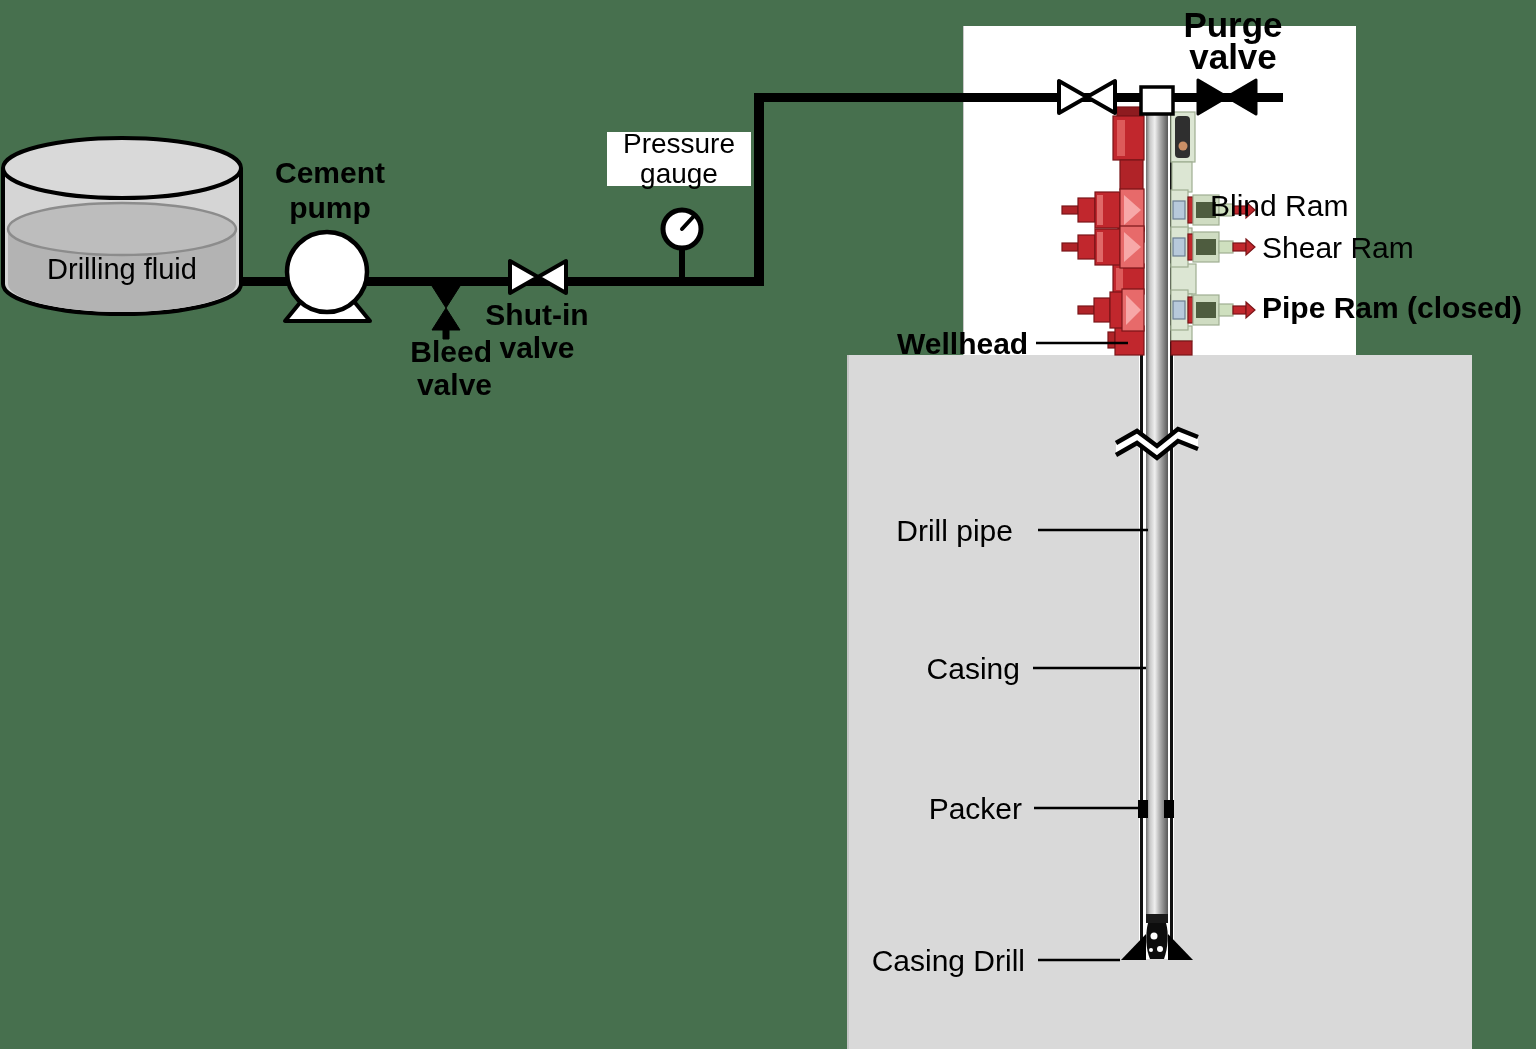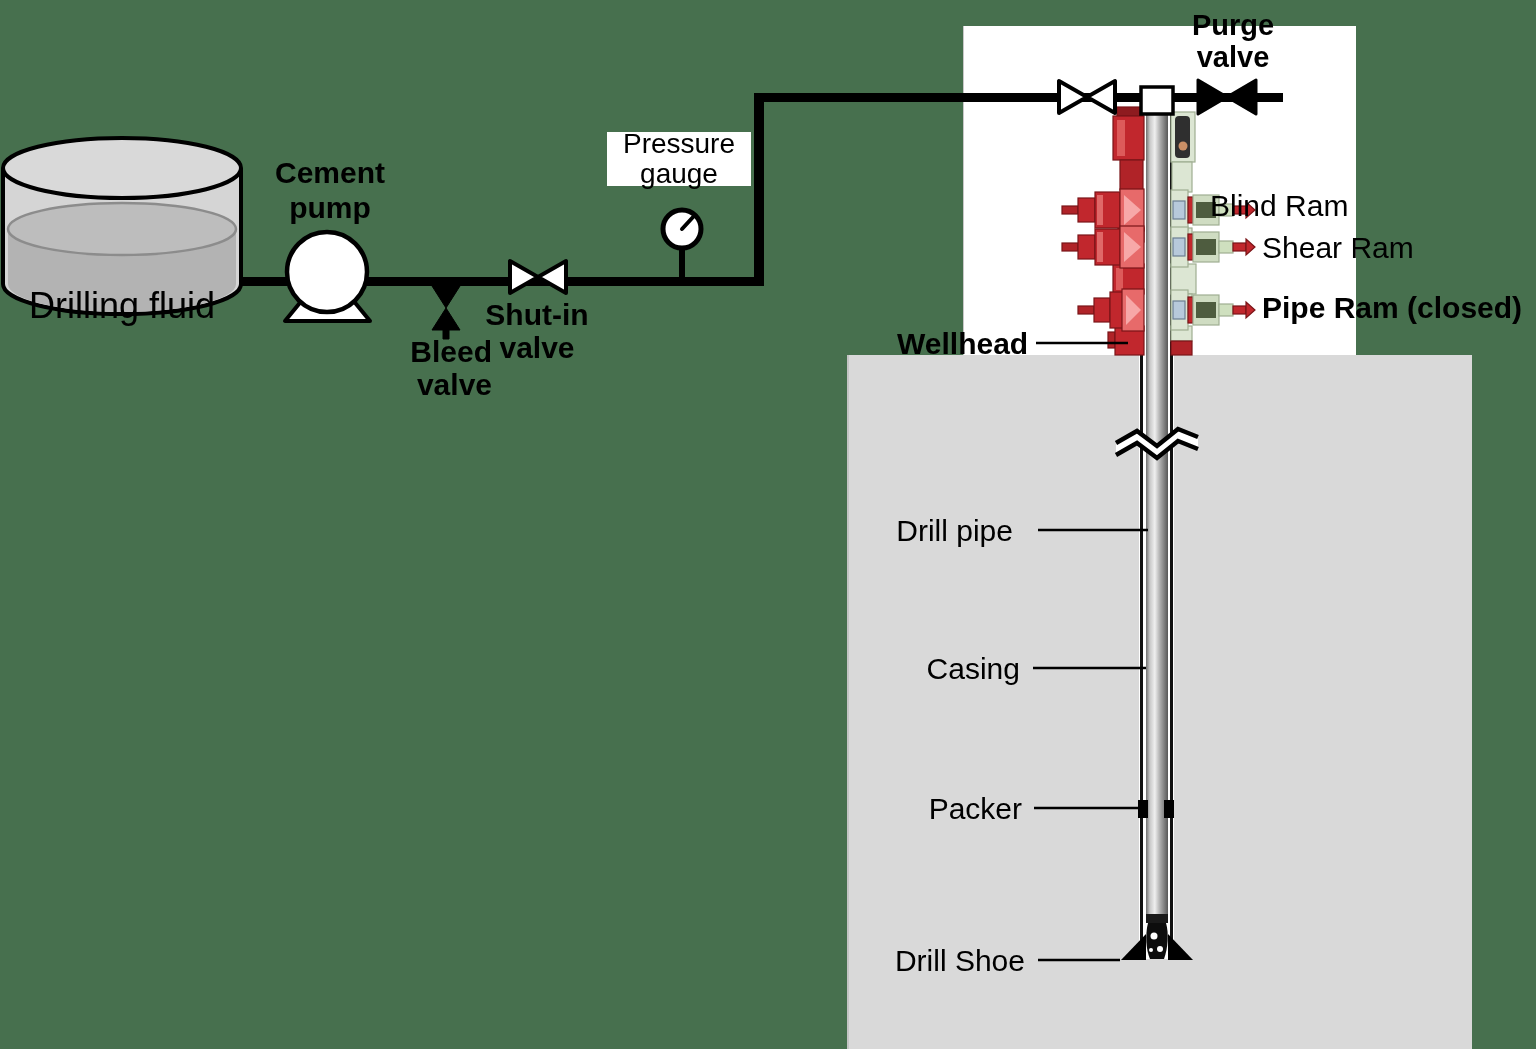"Purge valve" #lbl-purge-valve { font-size: 29px -> 35px }
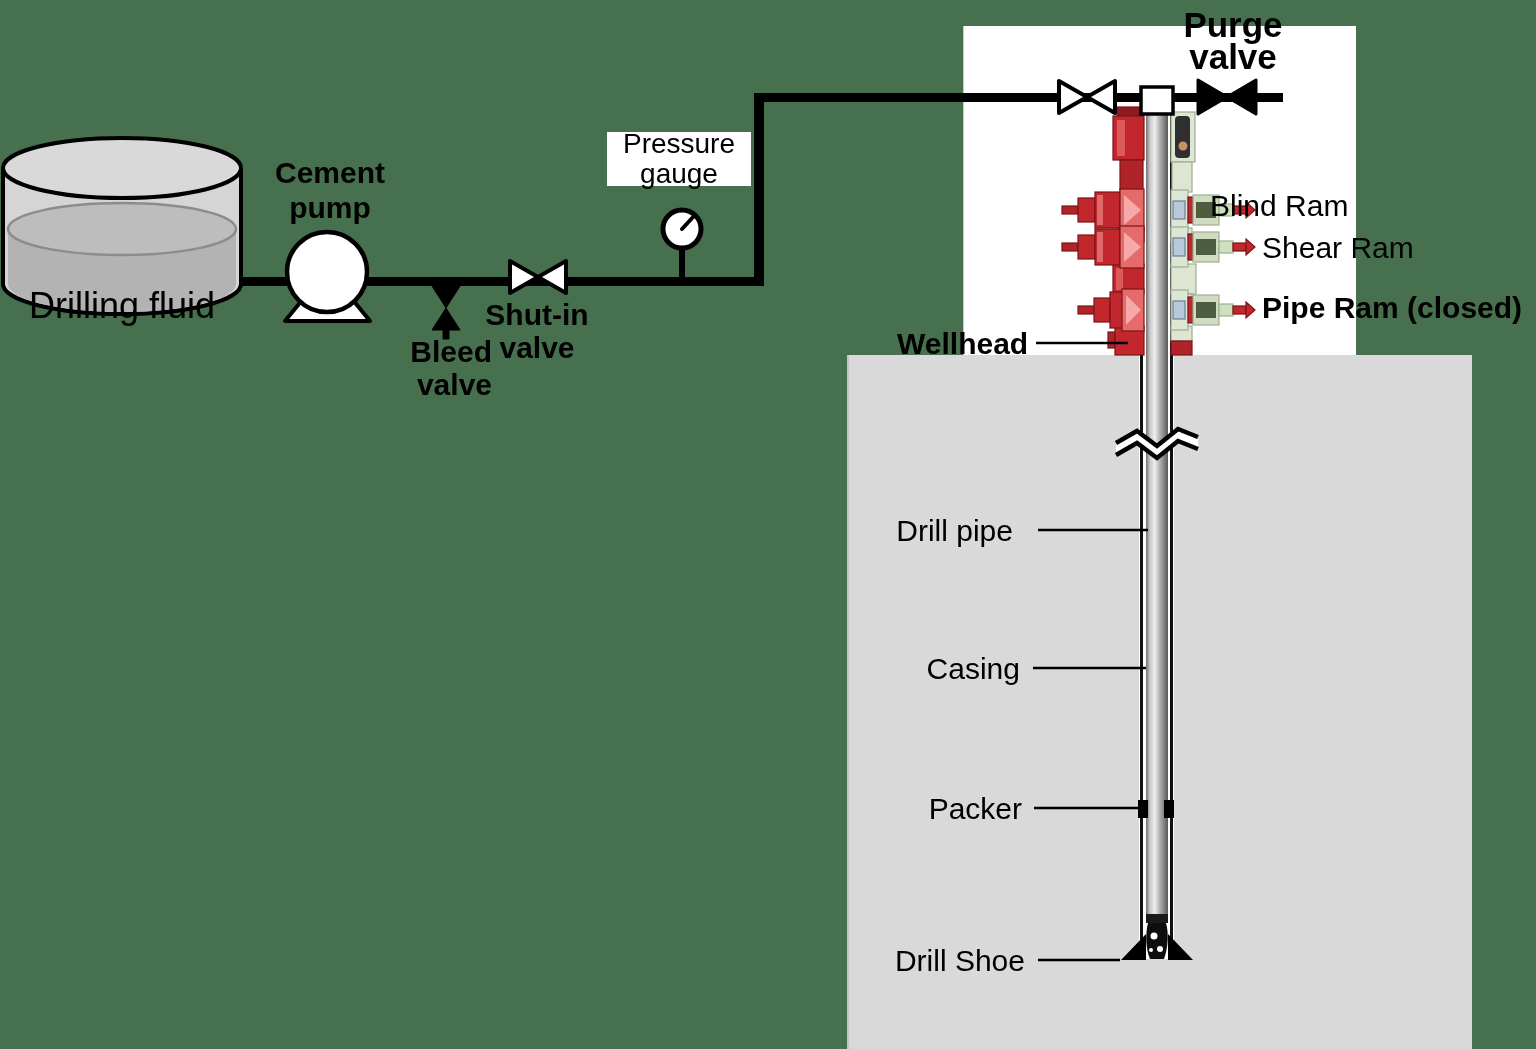"Drilling fluid" #lbl-drilling-fluid { font-size: 36px -> 29px; margin-top: 36px -> none }
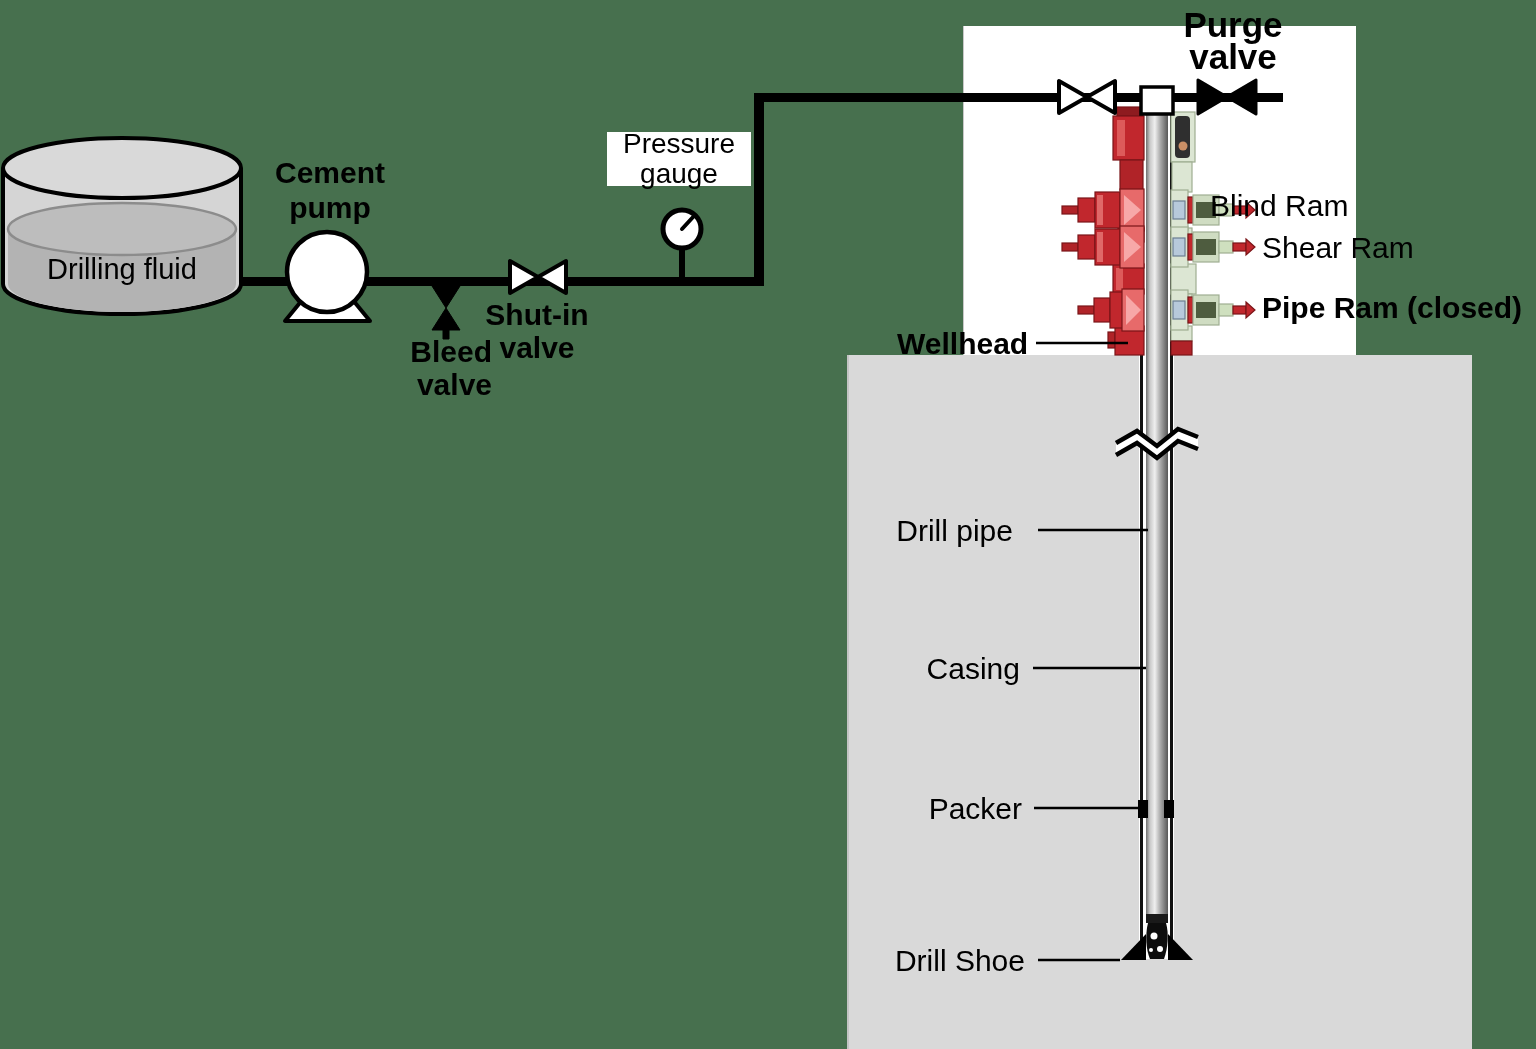"Drill Shoe" div.lbl { text: Drill Shoe -> Casing Drill }
